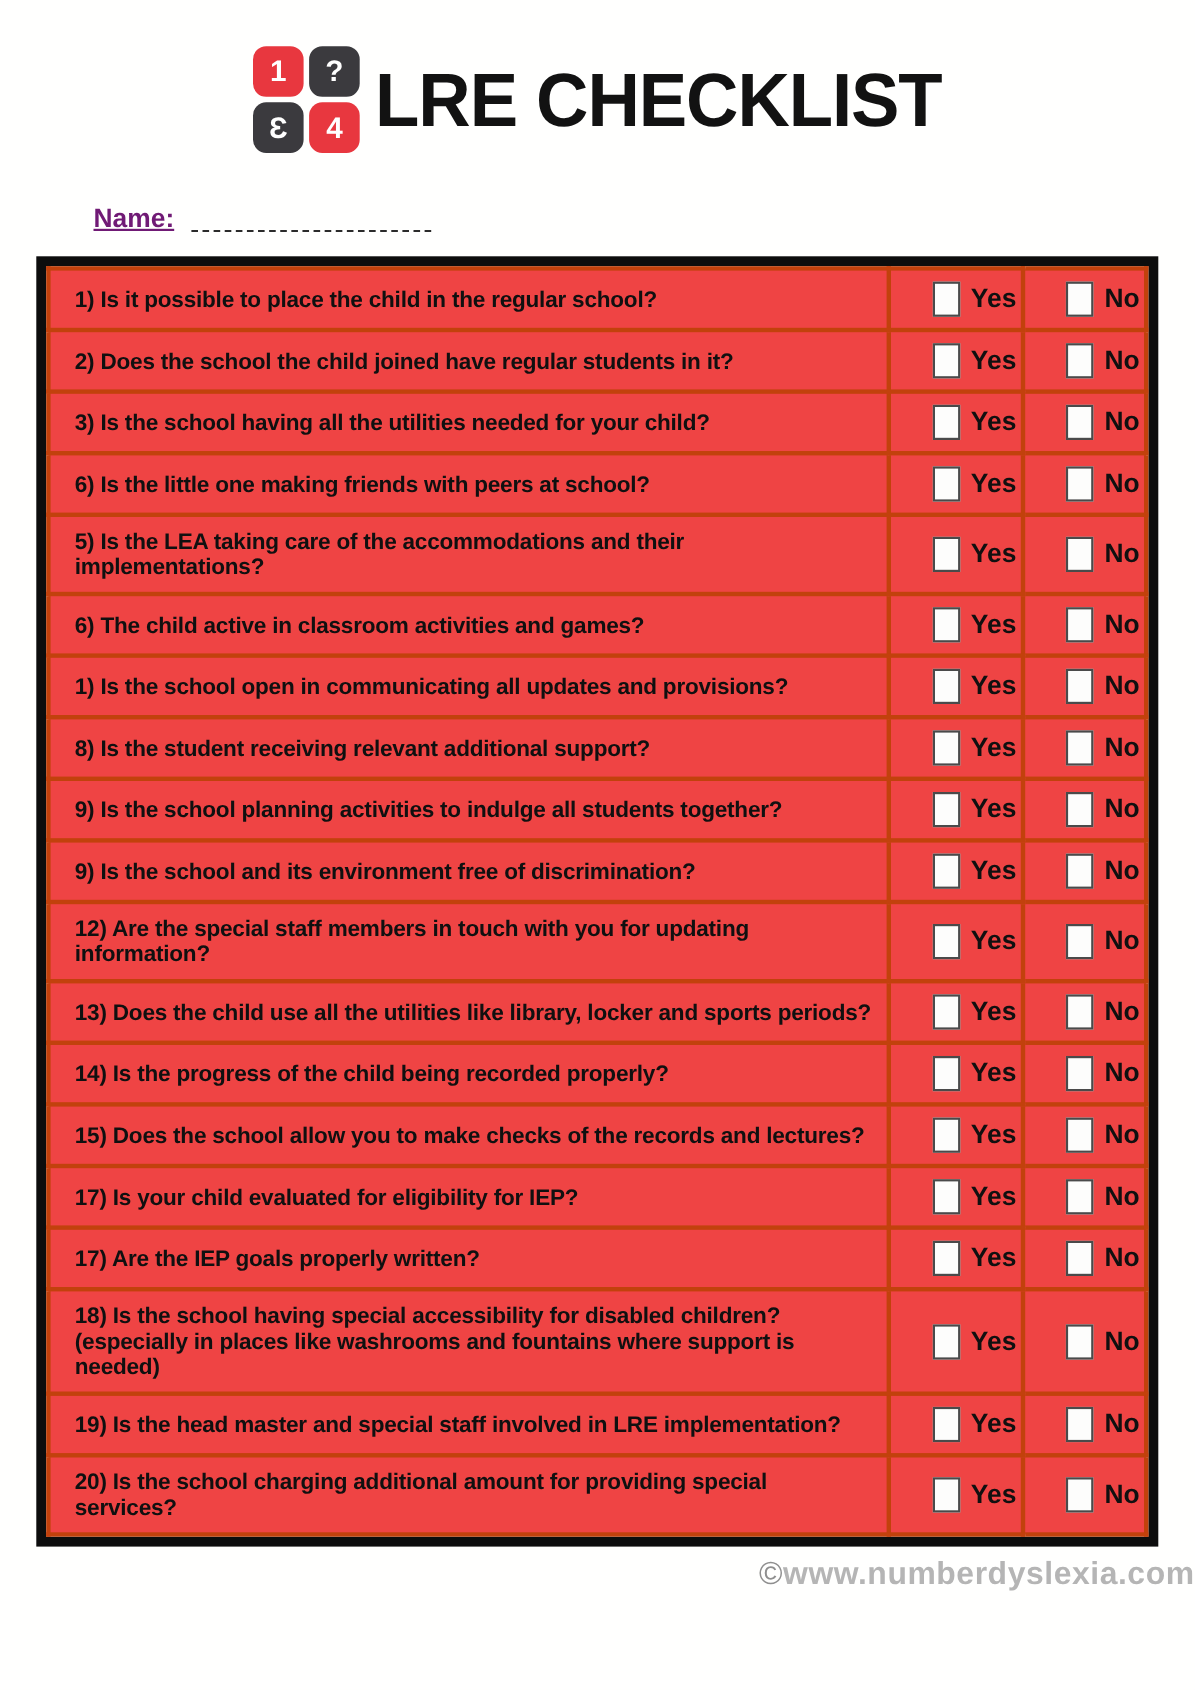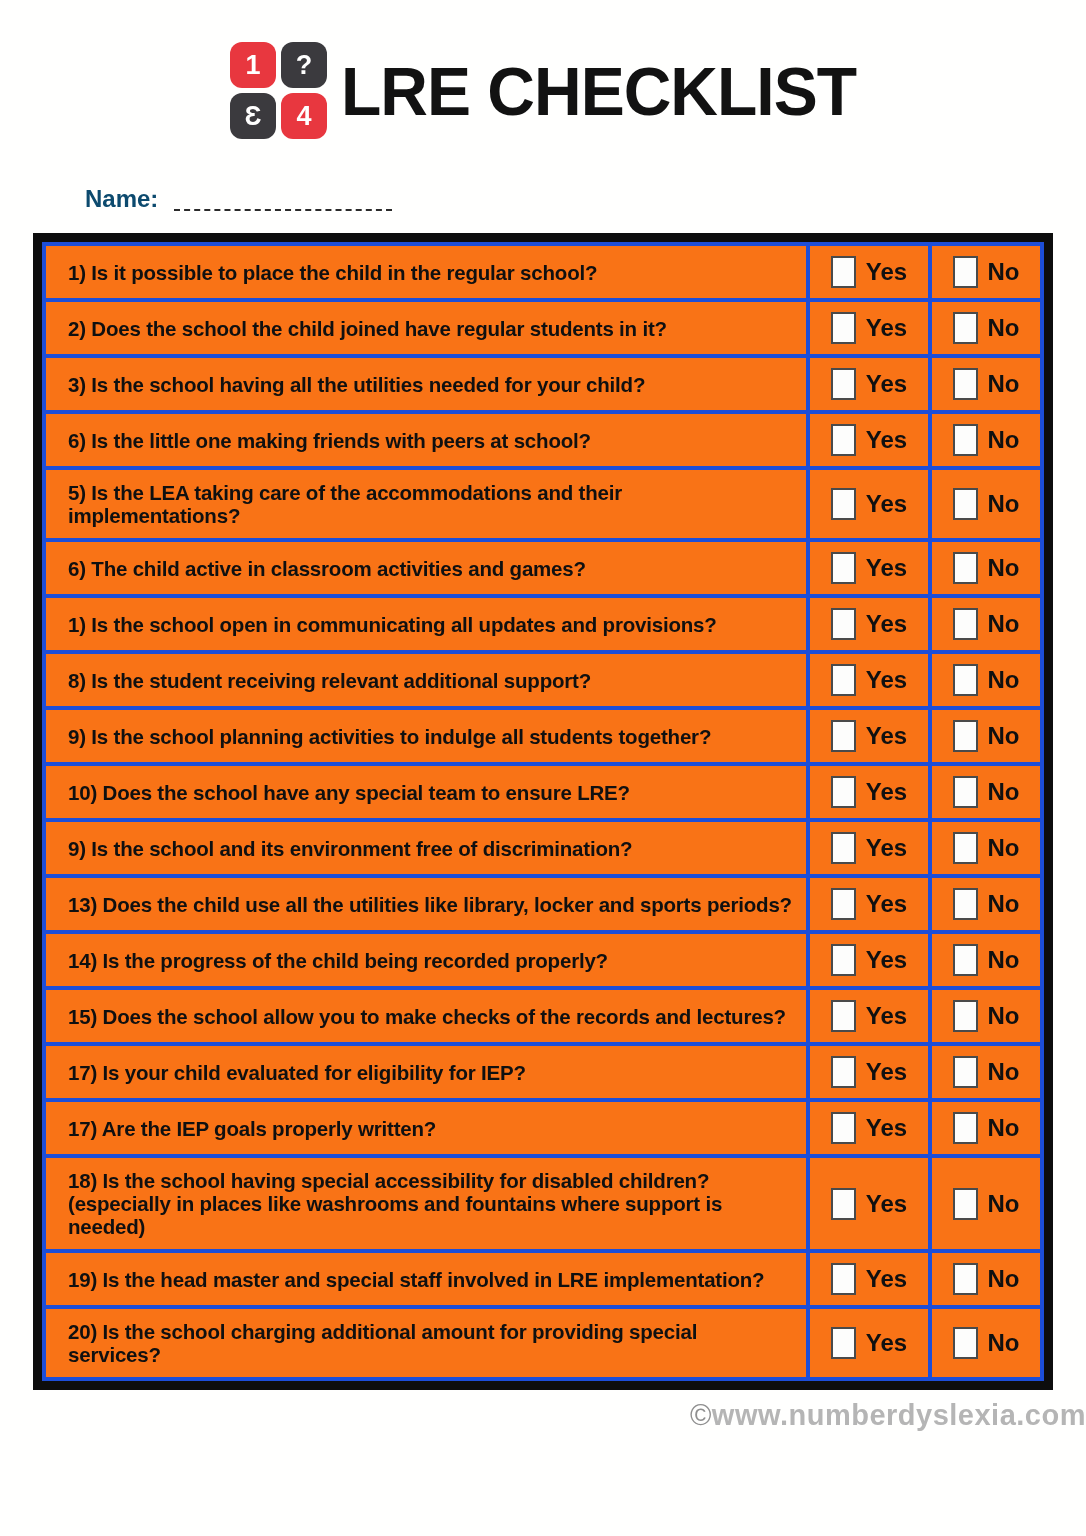"Name:" .field-label { color: #0c4a6e -> #701a75; text-decoration: none -> underline }
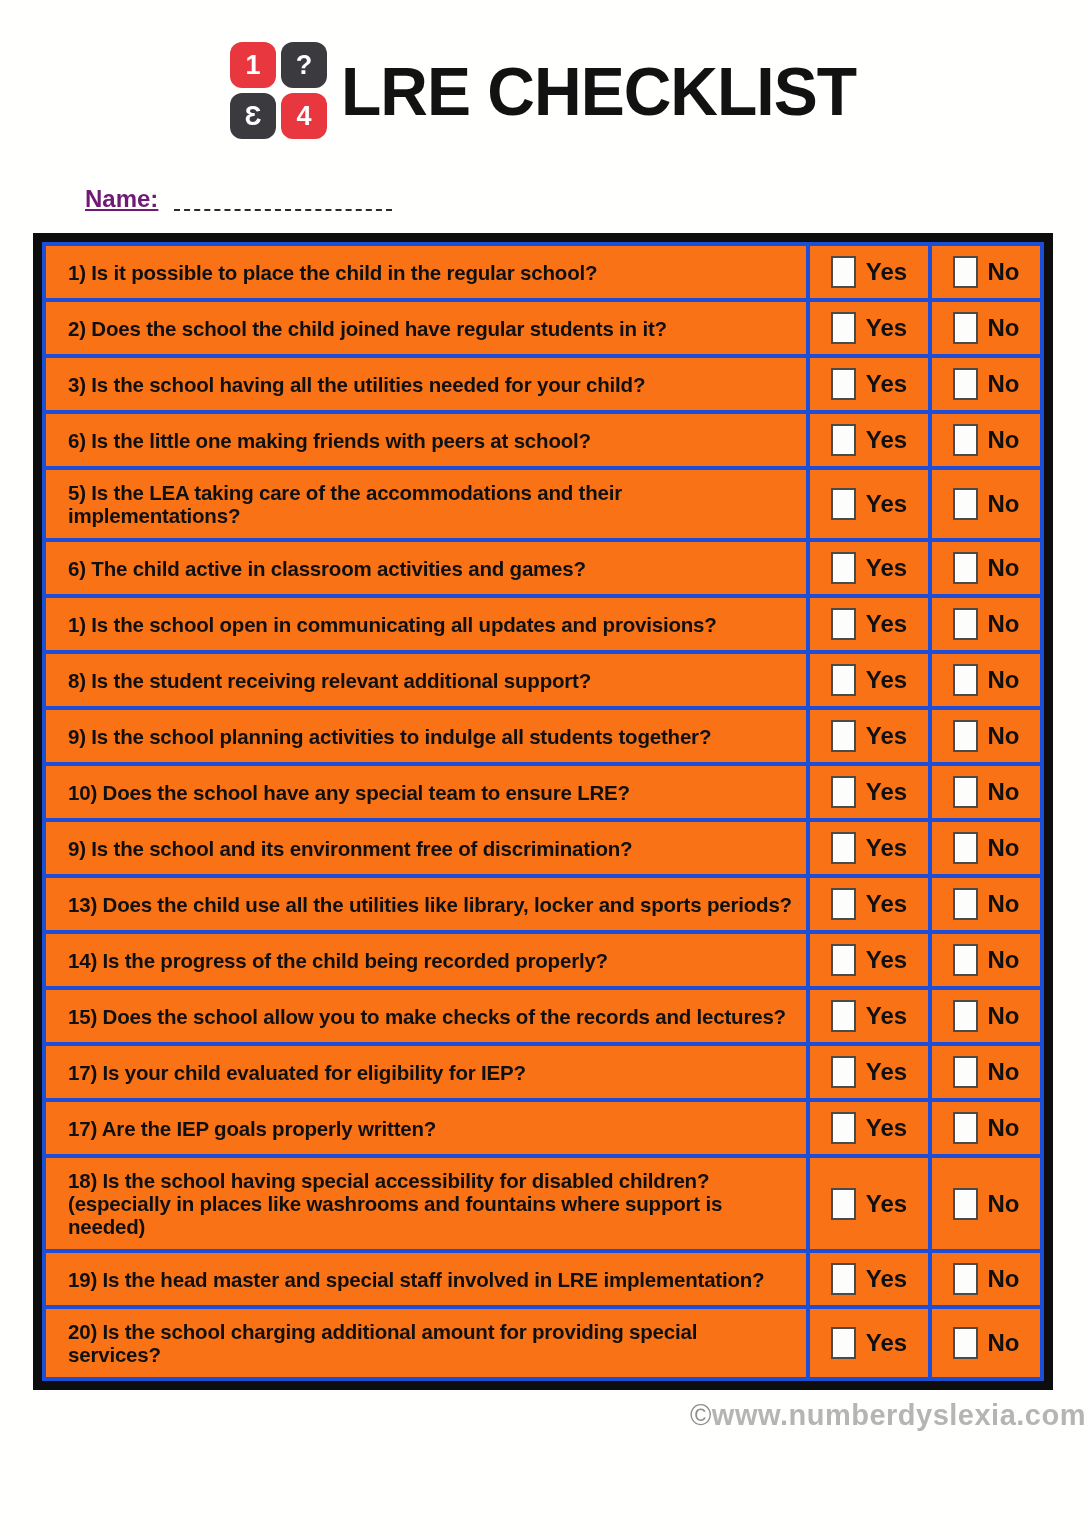"1) Is it possible to" table.checklist td { background: #f97316 -> #ef4444; border: 4px solid #1d4ed8 -> 4px solid #c2410c }
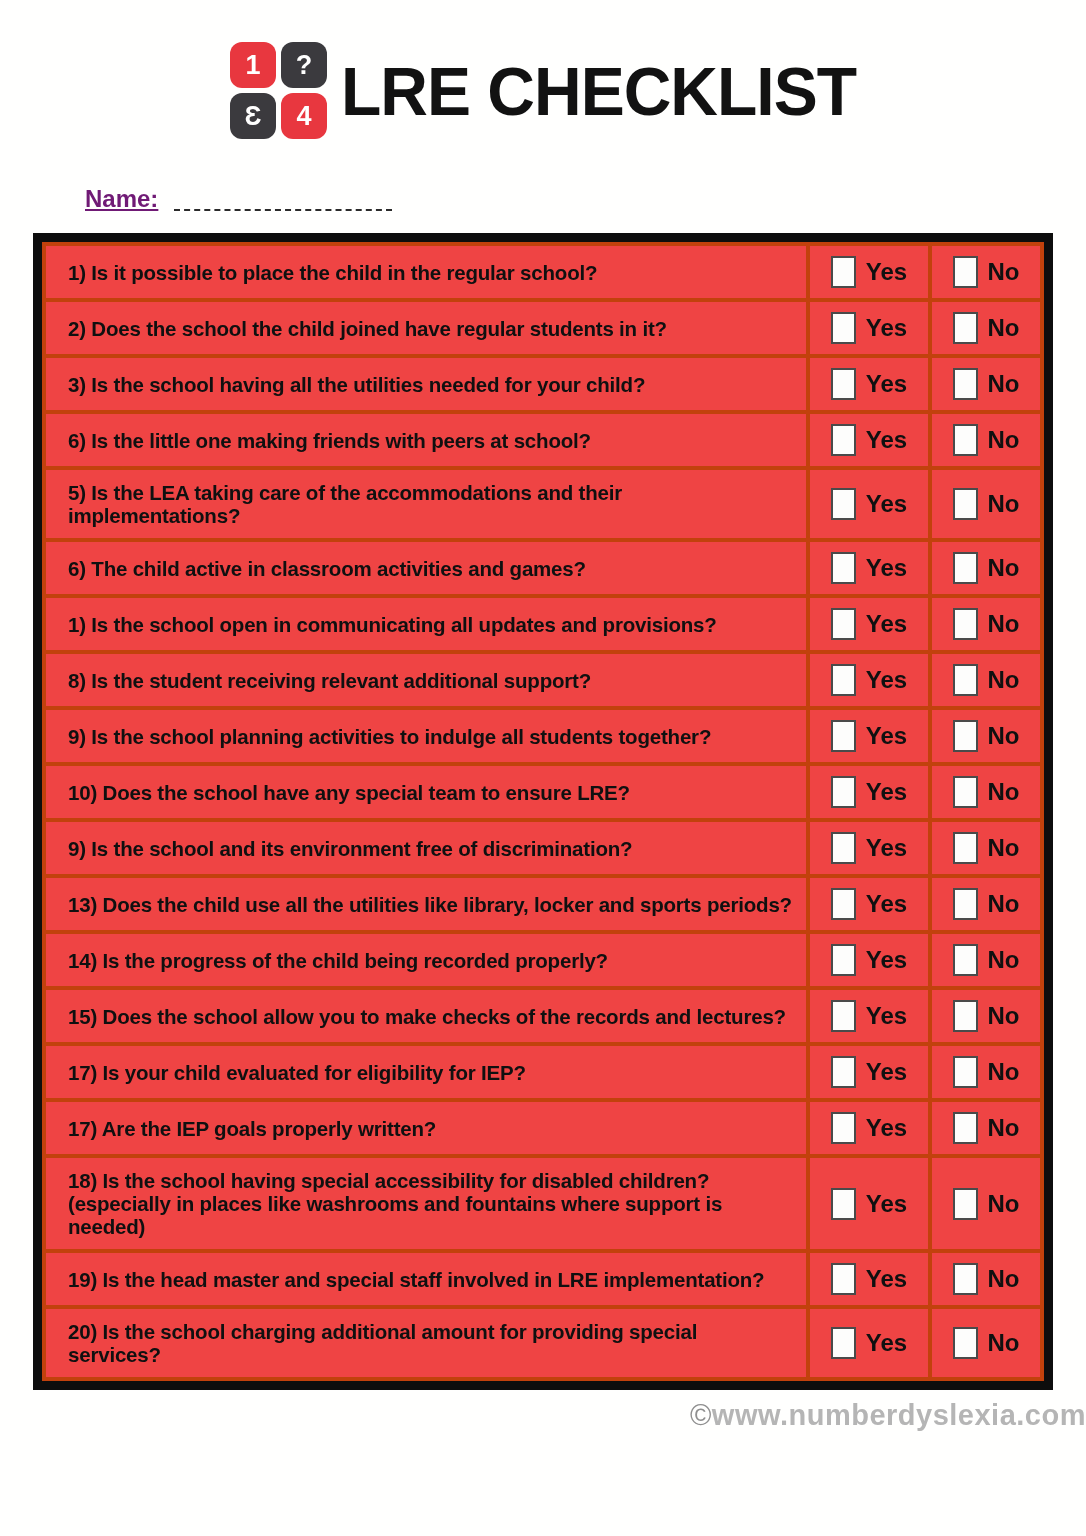"Yes" .choice { justify-content: center -> flex-end }
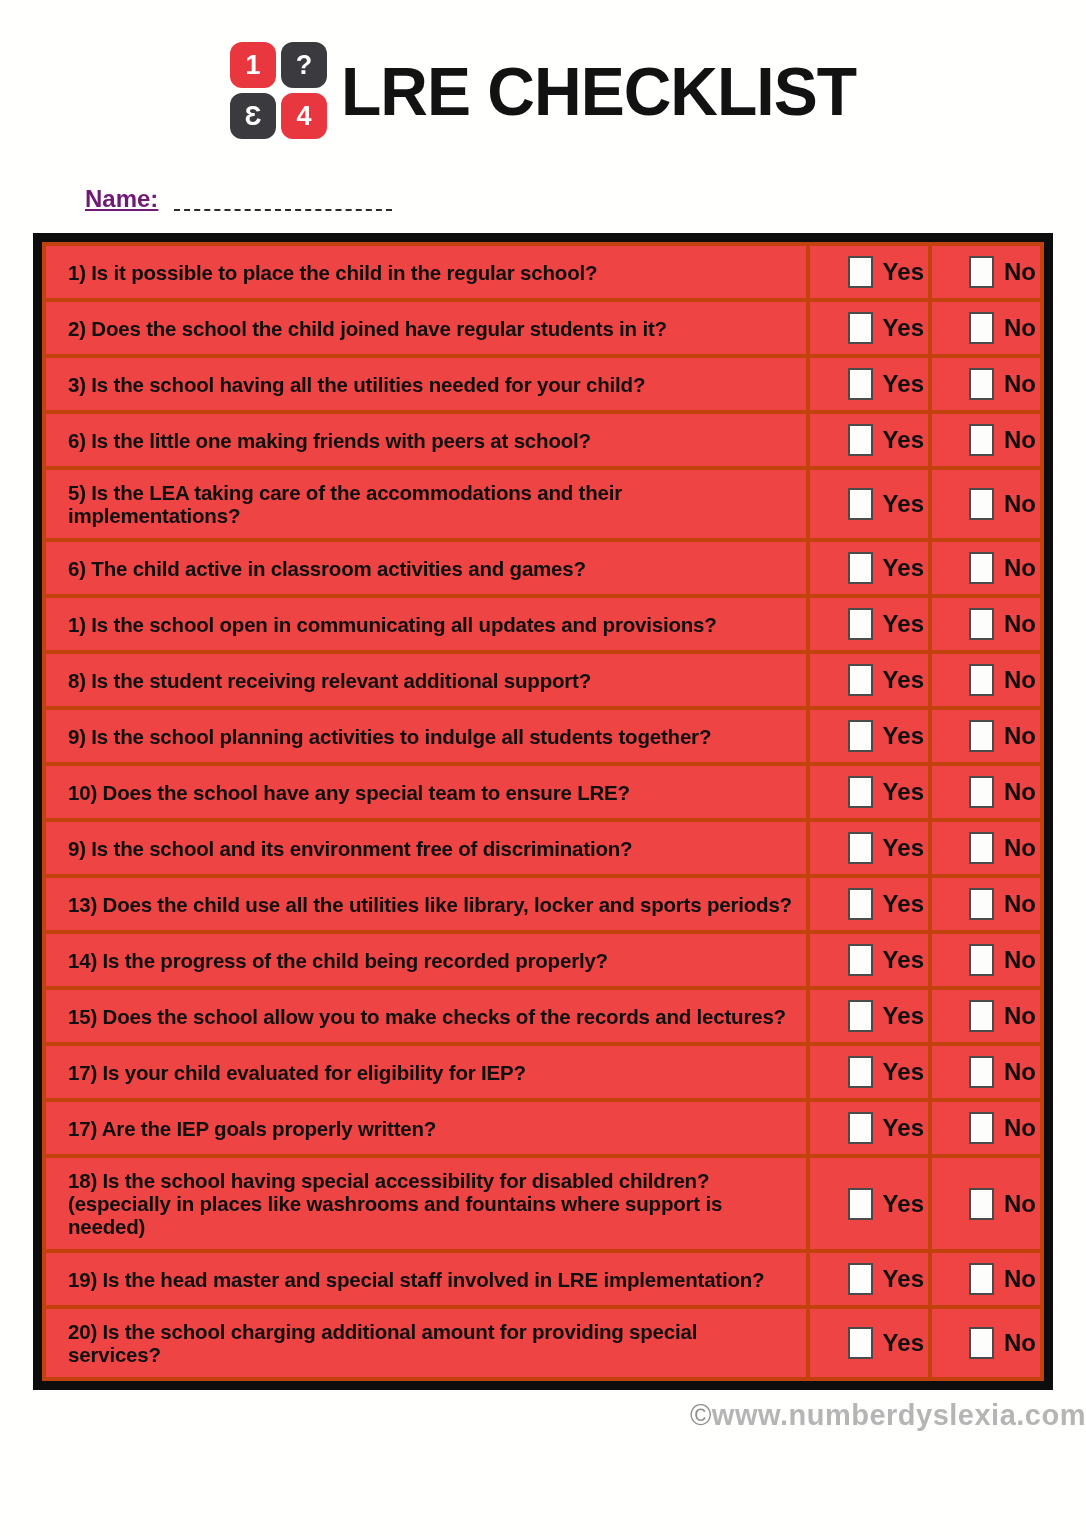"10) Does the school have" tr { html: <tr> <td>10) Does the school have any special team to ensure LRE?</td> <td> <span> <span></span> <span>Yes</span> </span> </td> <td> <span> <span></span> <span>No</span> </span> </td> </tr> -> none }
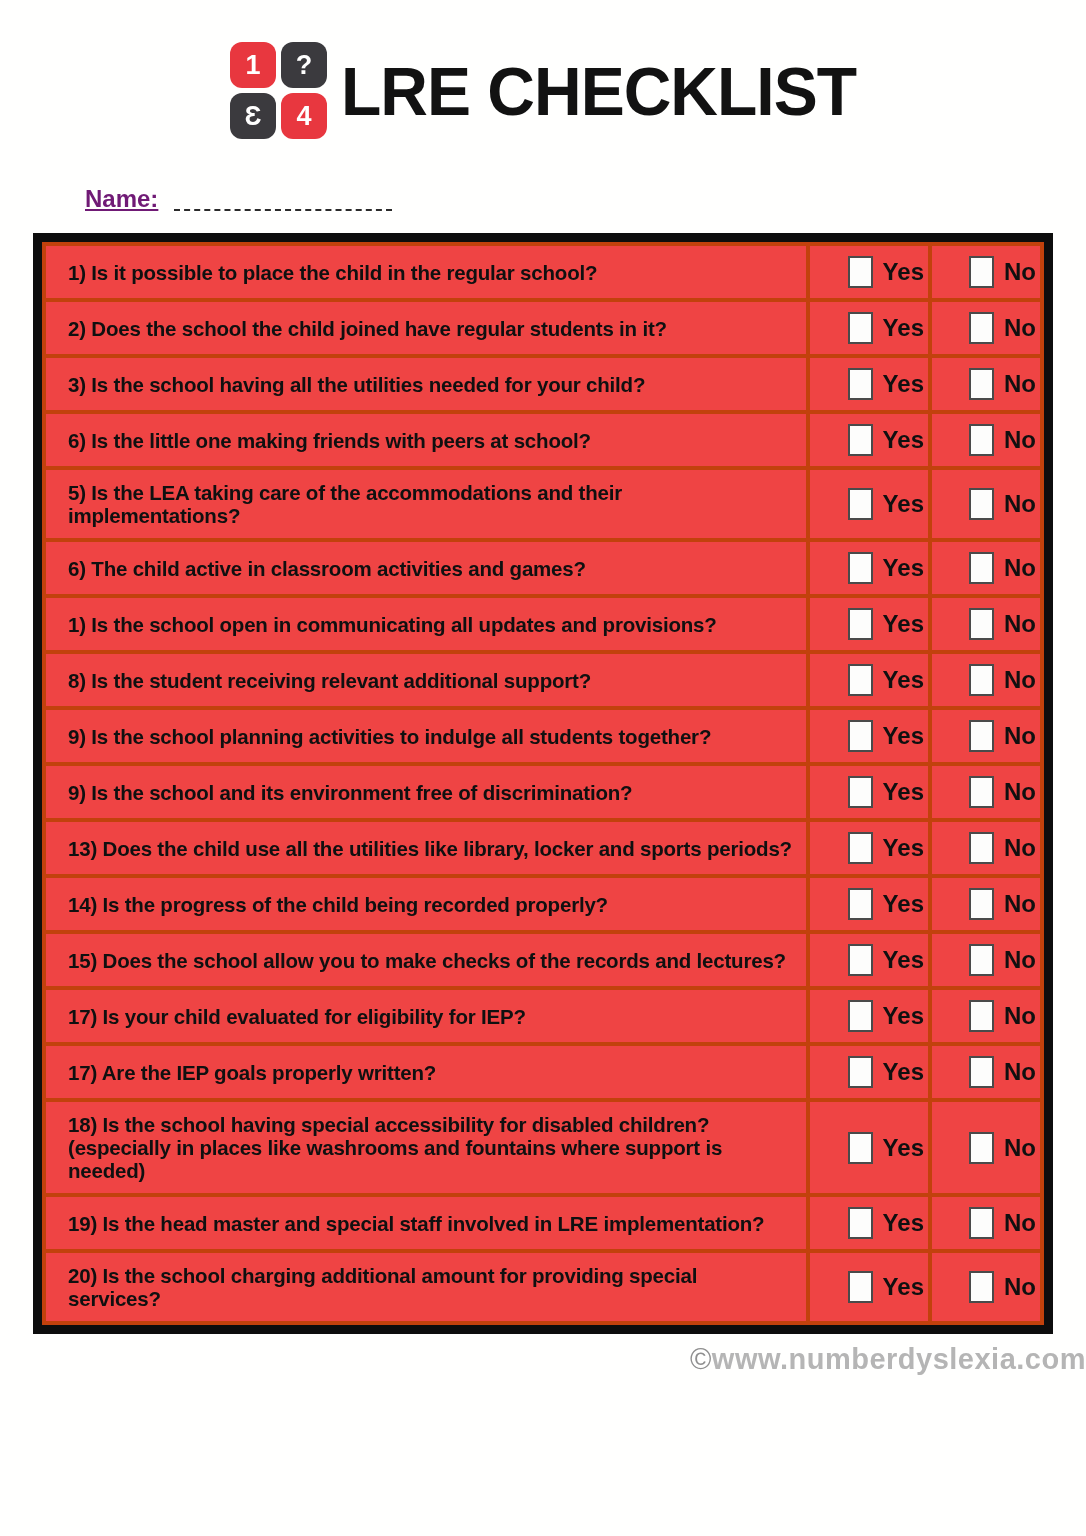"12) Are the special staff" tr { html: none -> <tr> <td>12) Are the special staff members in touch with you for updating information?</td> <td> <span> <span></span> <span>Yes</span> </span> </td> <td> <span> <span></span> <span>No</span> </span> </td> </tr> }
